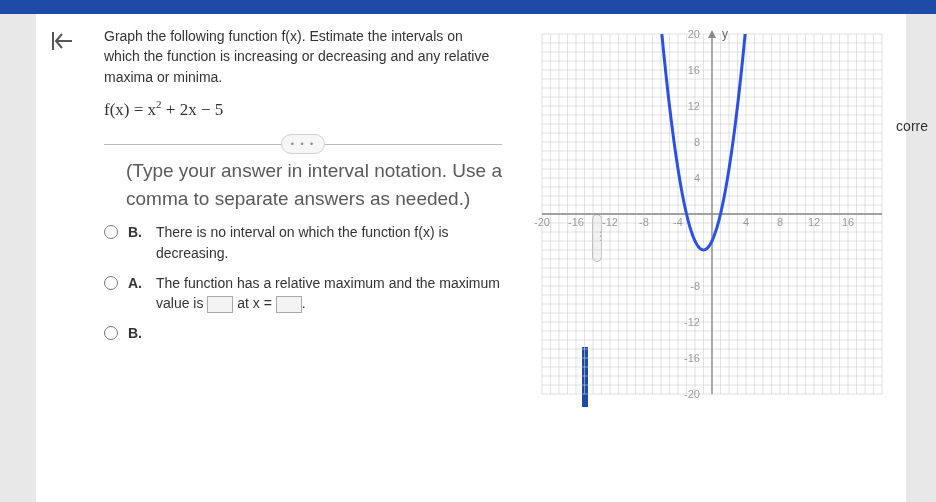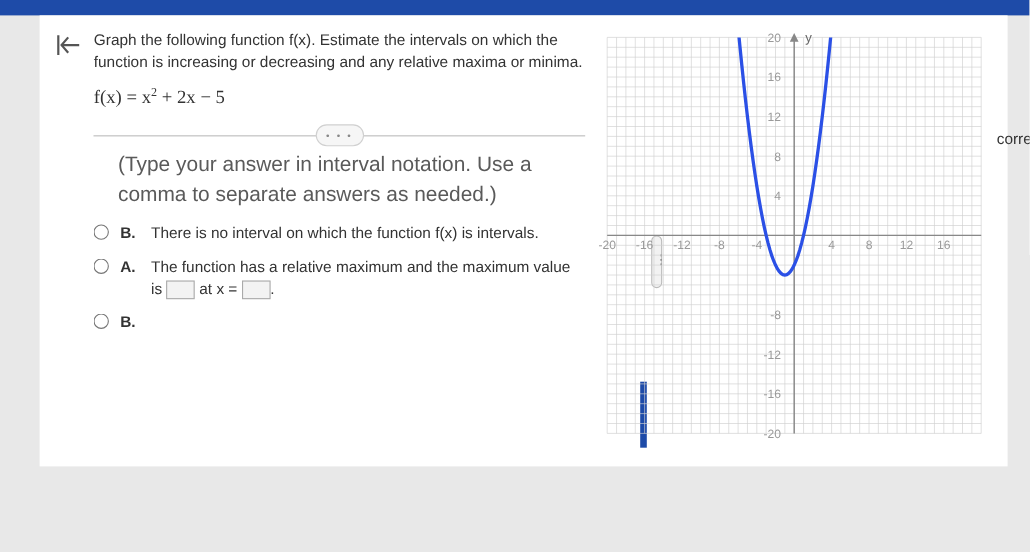"Graph the following function f(x)." .page { gap: 10px -> 30px; height: 410px -> 488px; margin: 0 20px 0 36px -> 0 30px 0 36px }
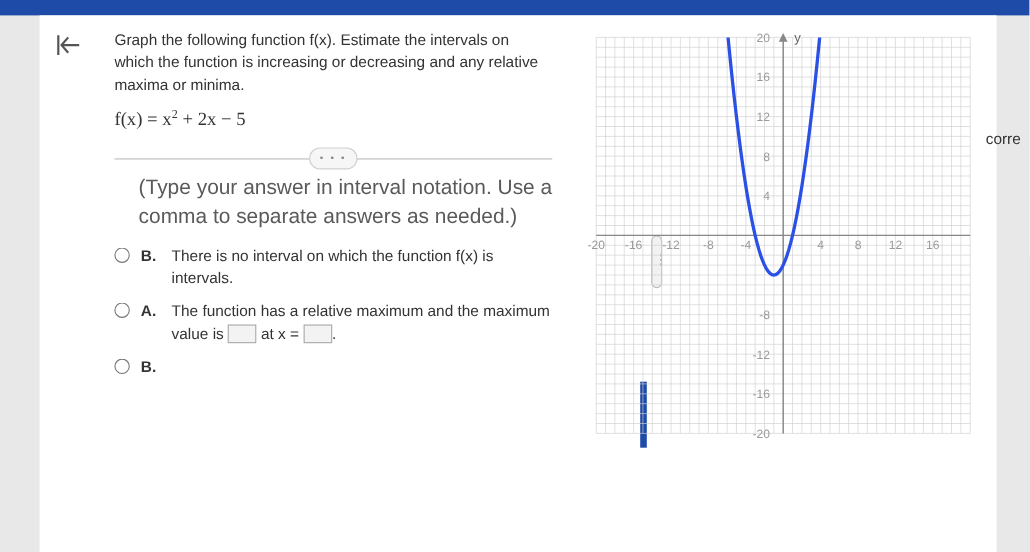"There is no interval on" span.txt { text: intervals -> decreasing }
